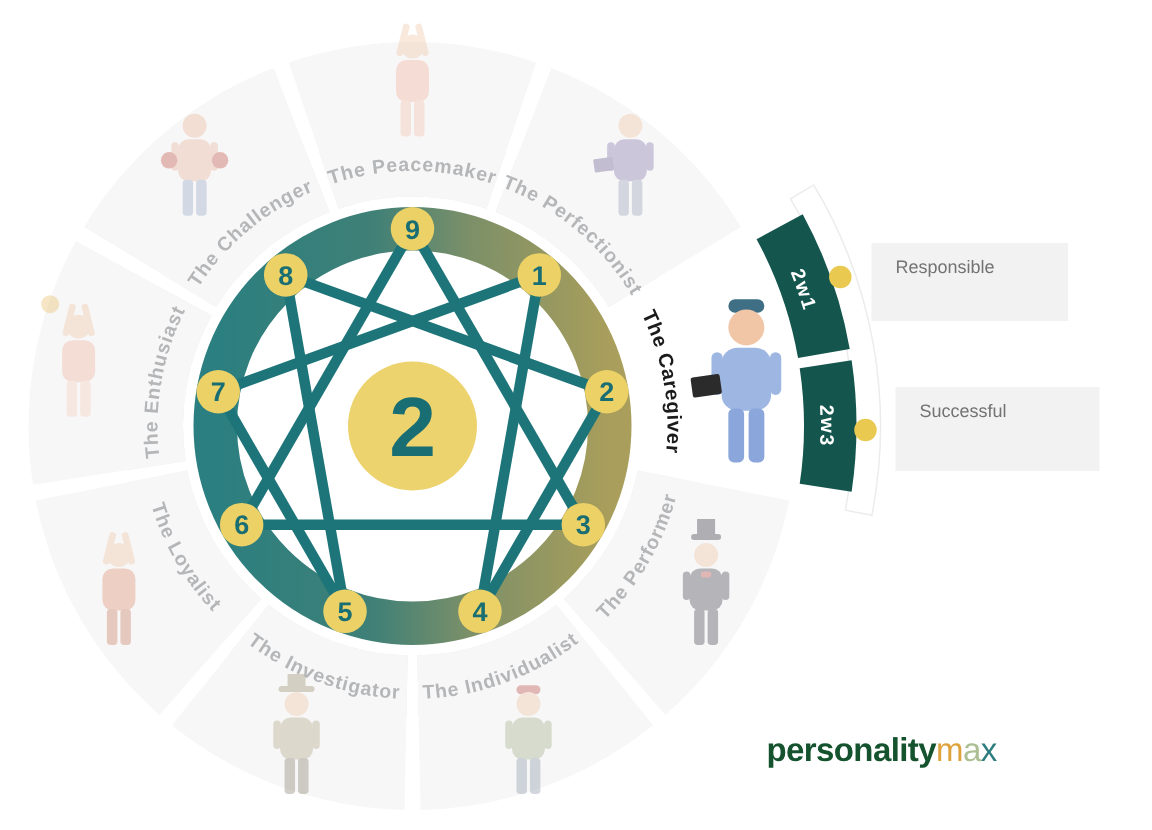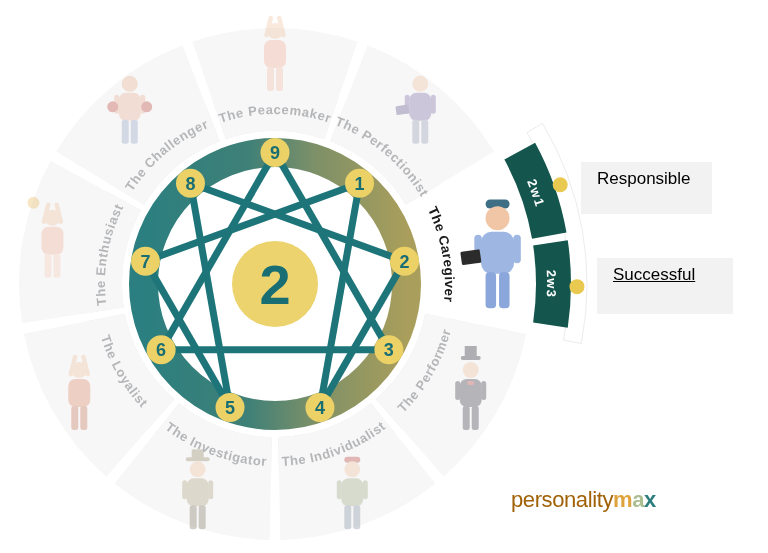"Responsible" .desc-box { color: #000000 -> #737373; font-size: 17px -> 12px }
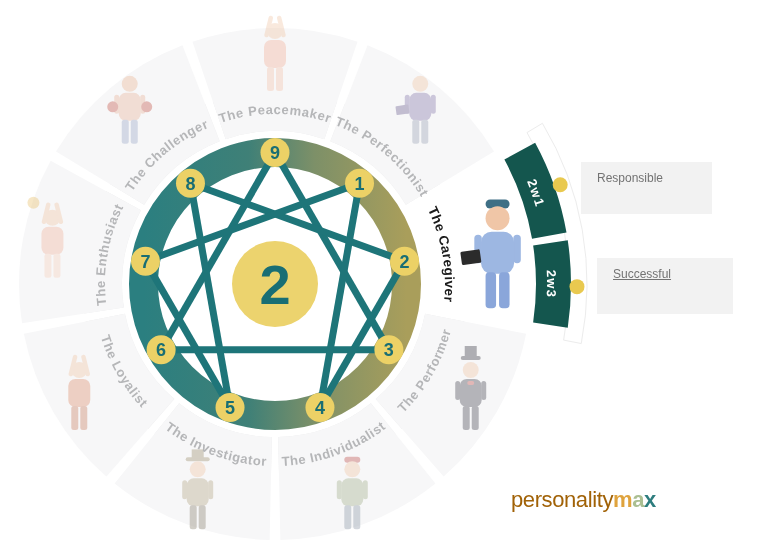"Successful" div.desc-box { text-decoration: underline -> none }
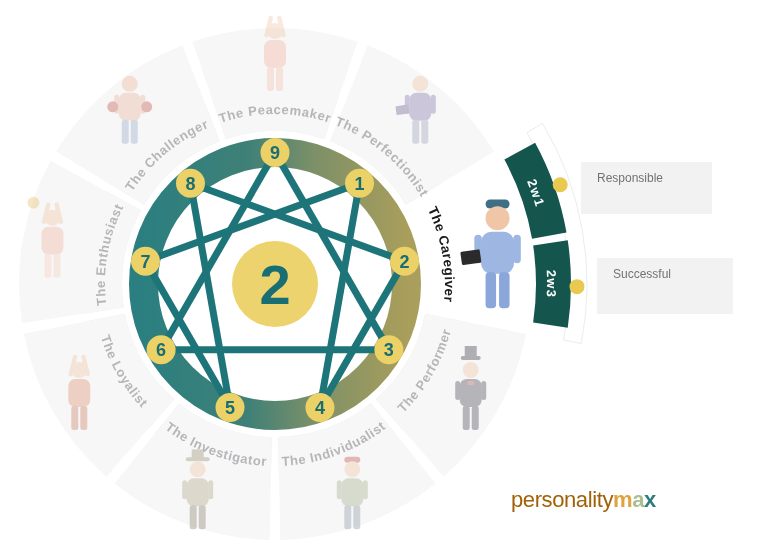"personality" .logo .p1 { color: #a16207 -> #14532d; font-weight: 400 -> 700 }
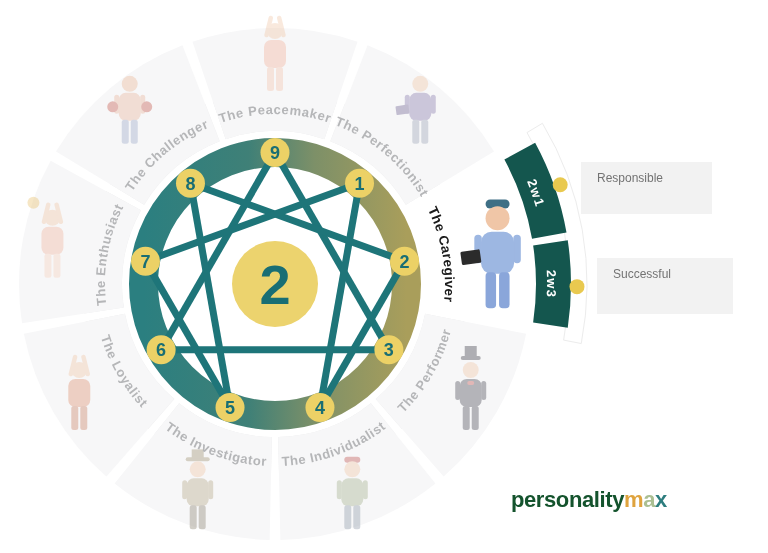"max" .logo b { font-weight: 700 -> 400 }
